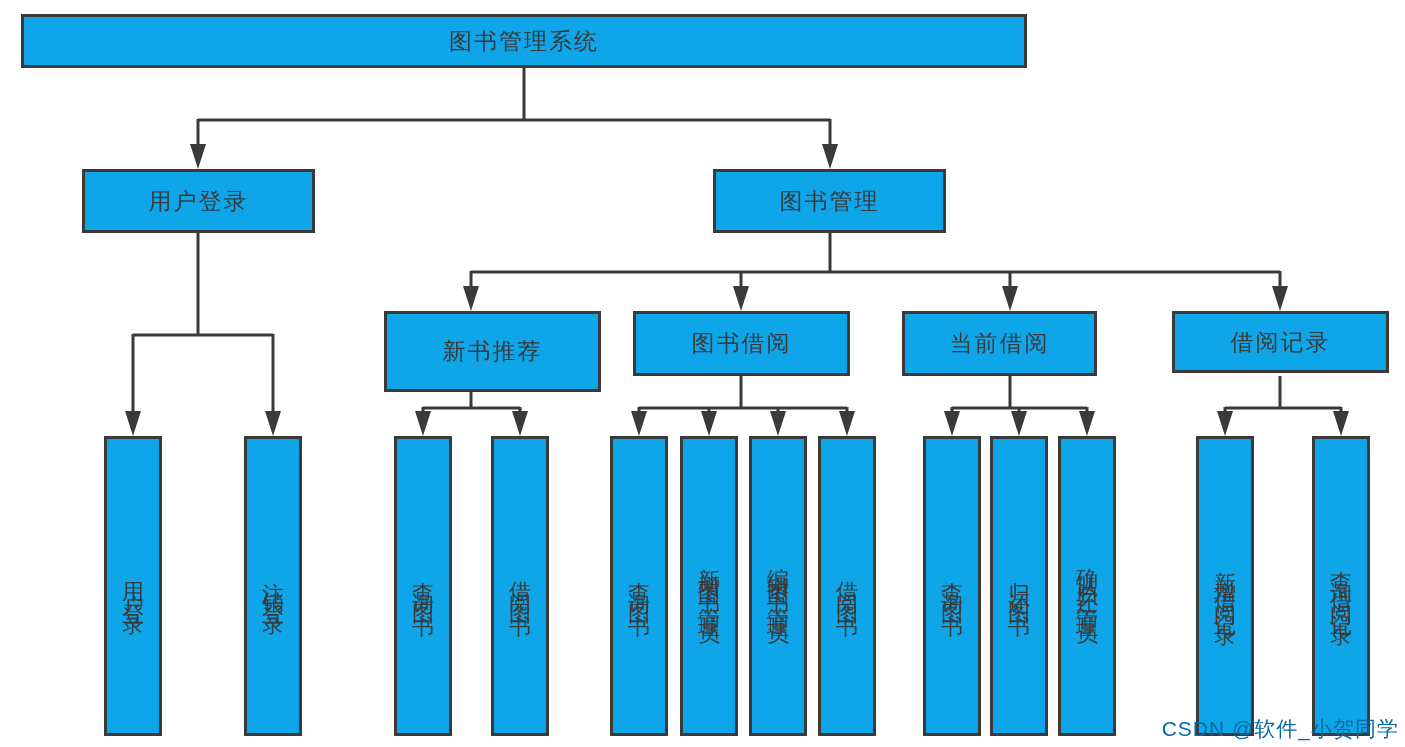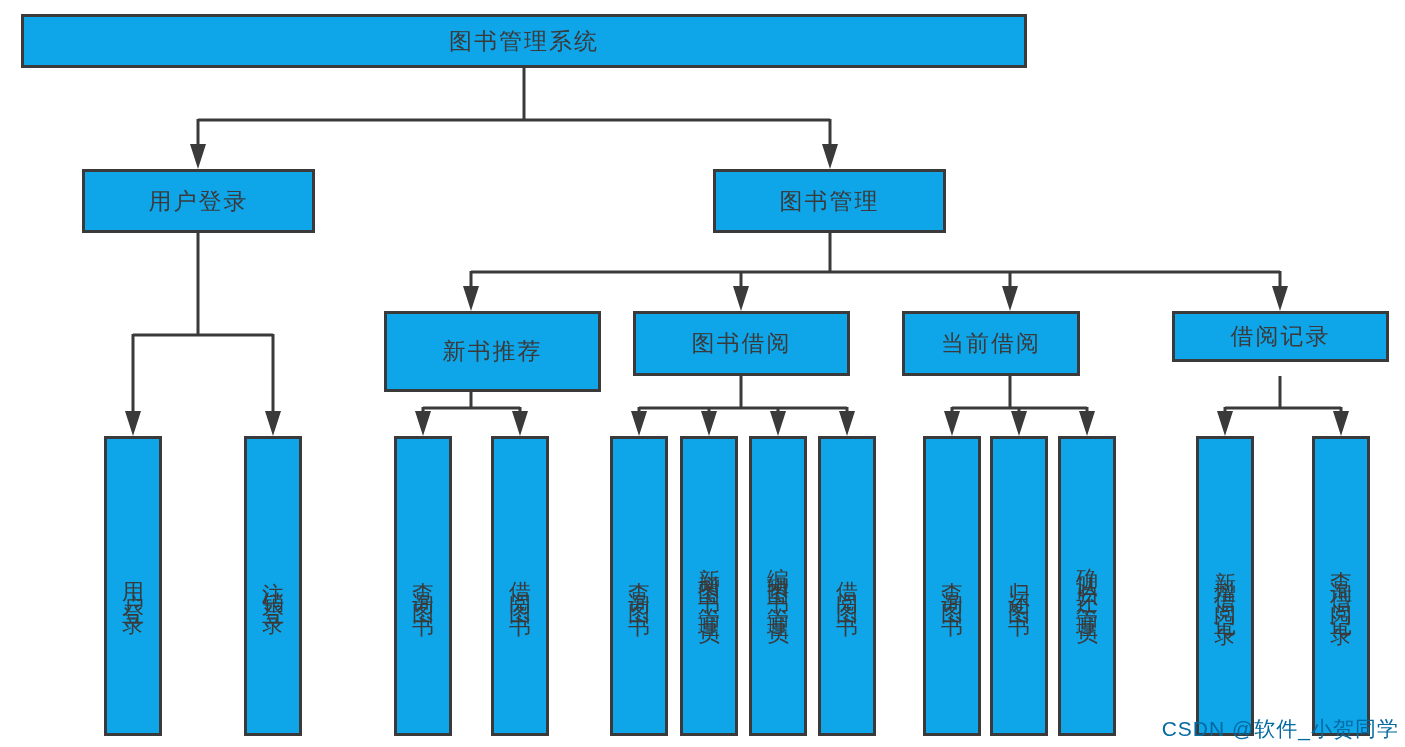"当前借阅" div.node { width: 178px -> 195px }
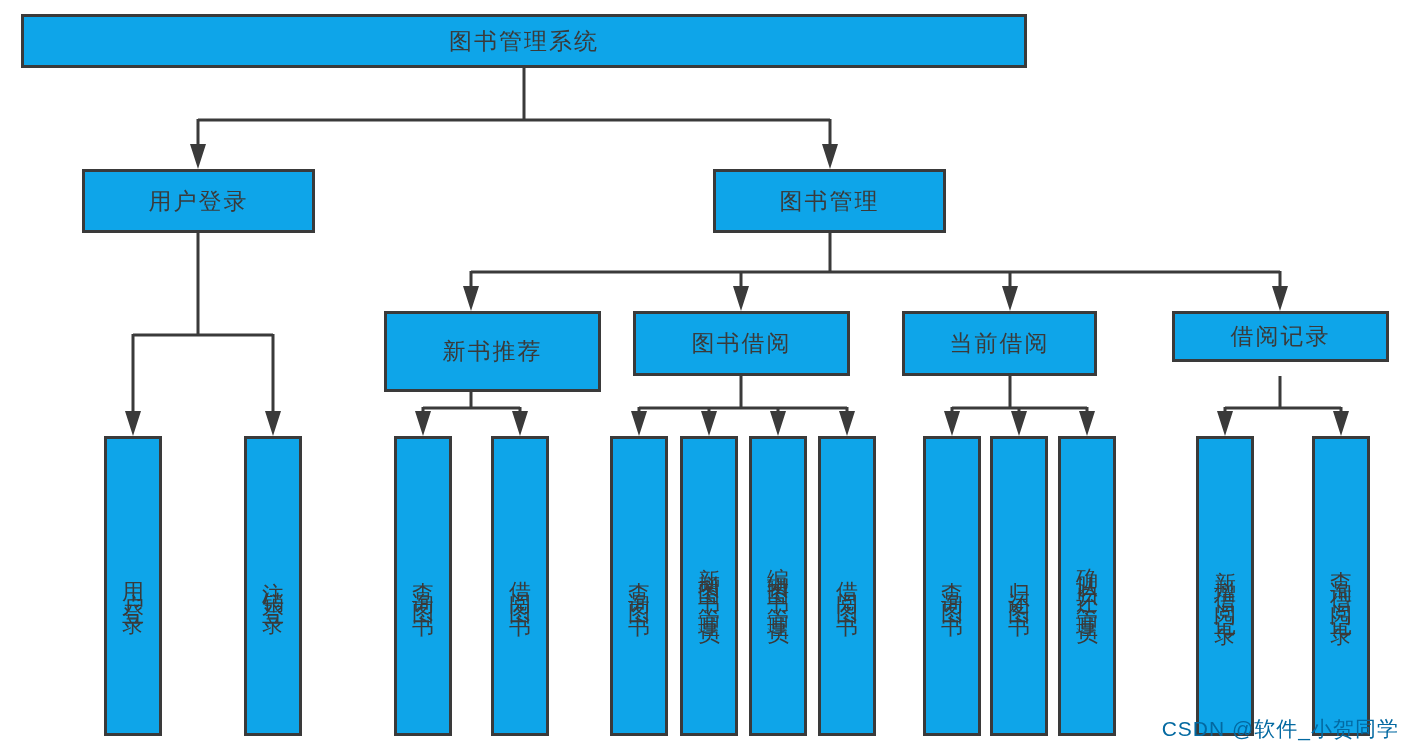"借阅记录" div.node { height: 51px -> 62px }
